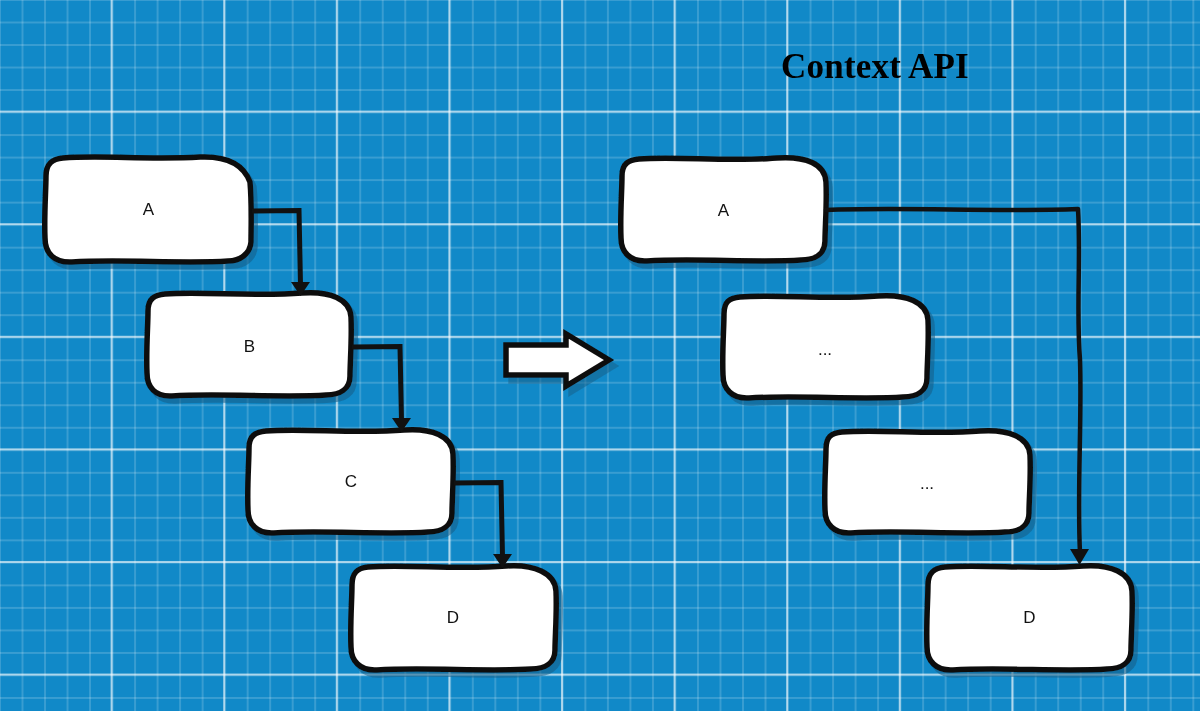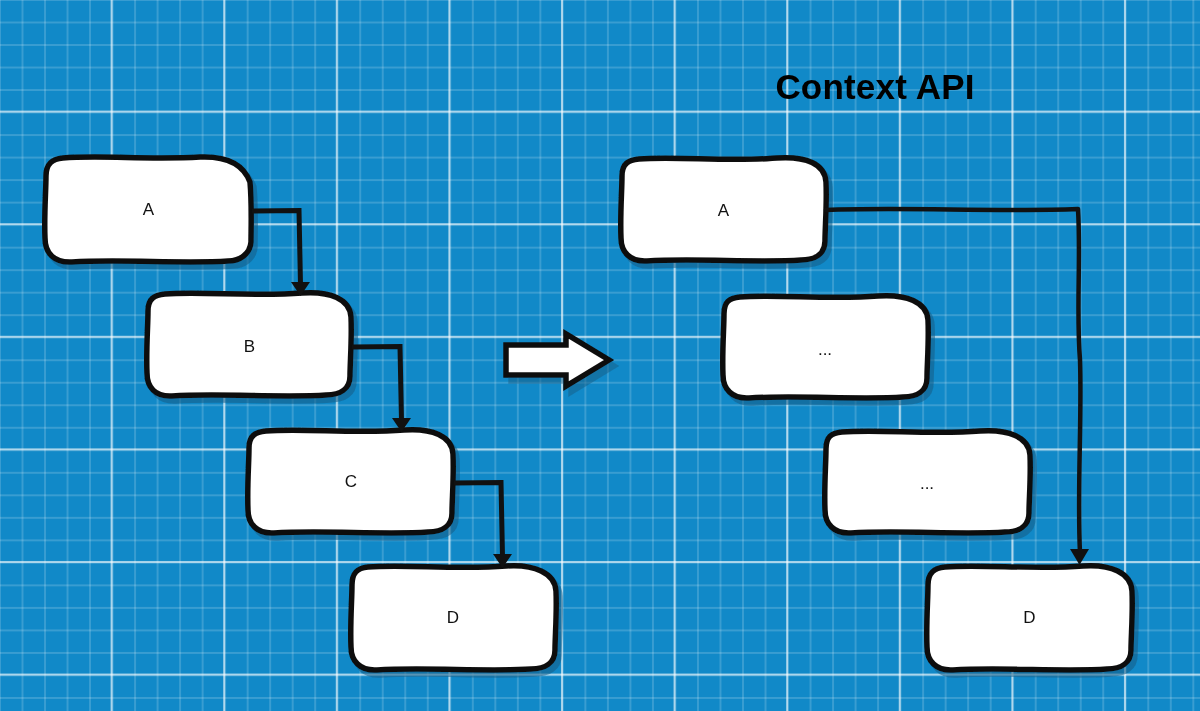"Context API" .diagram-title { font-family: Liberation Sans, sans-serif -> Liberation Serif, serif; top: 64px -> 44px }
